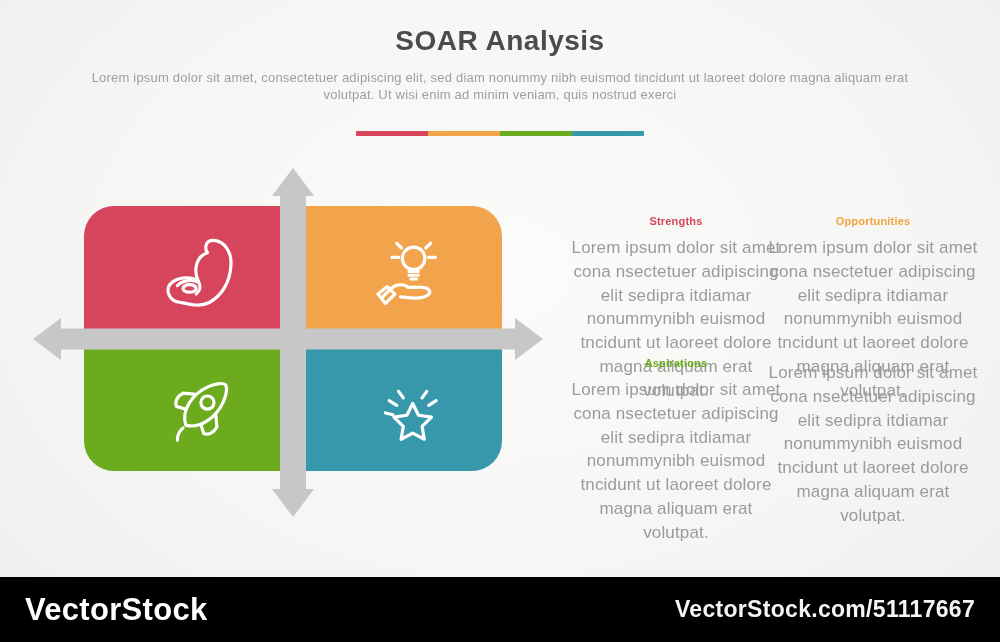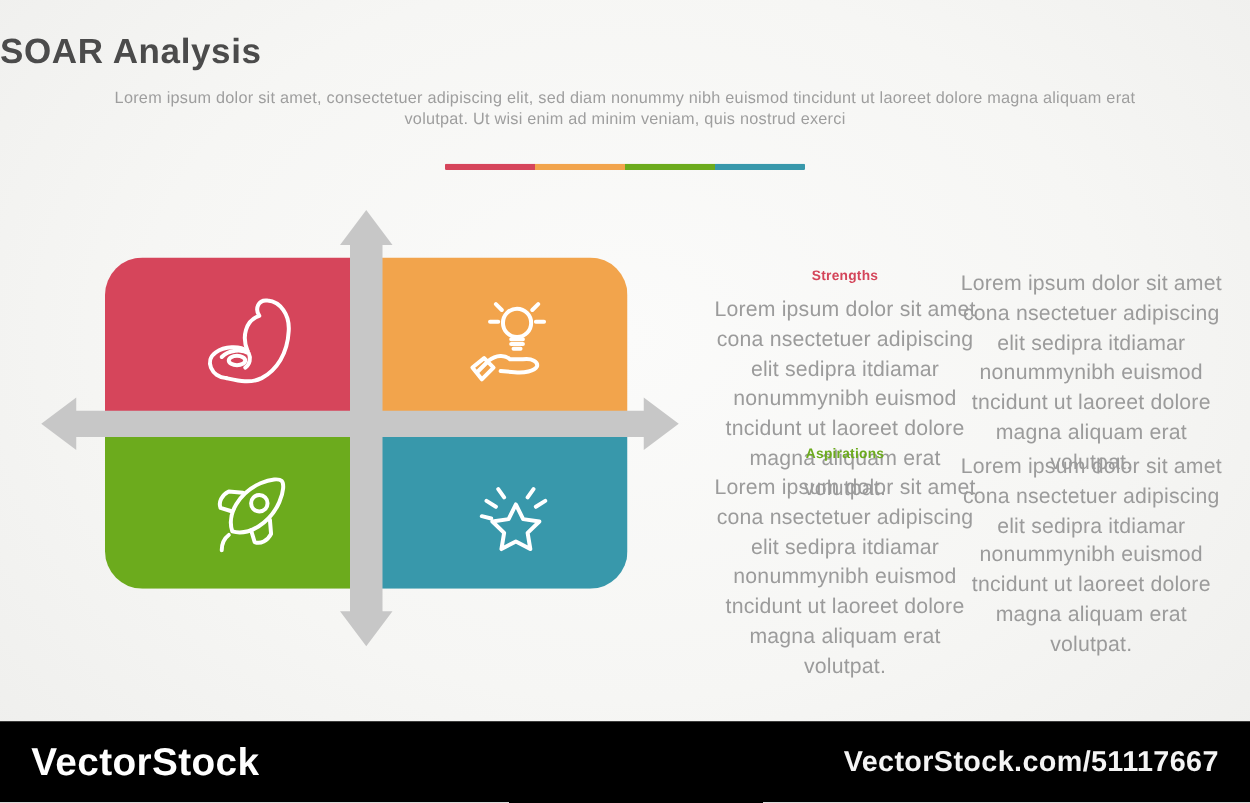"SOAR Analysis" .title { text-align: none -> center }
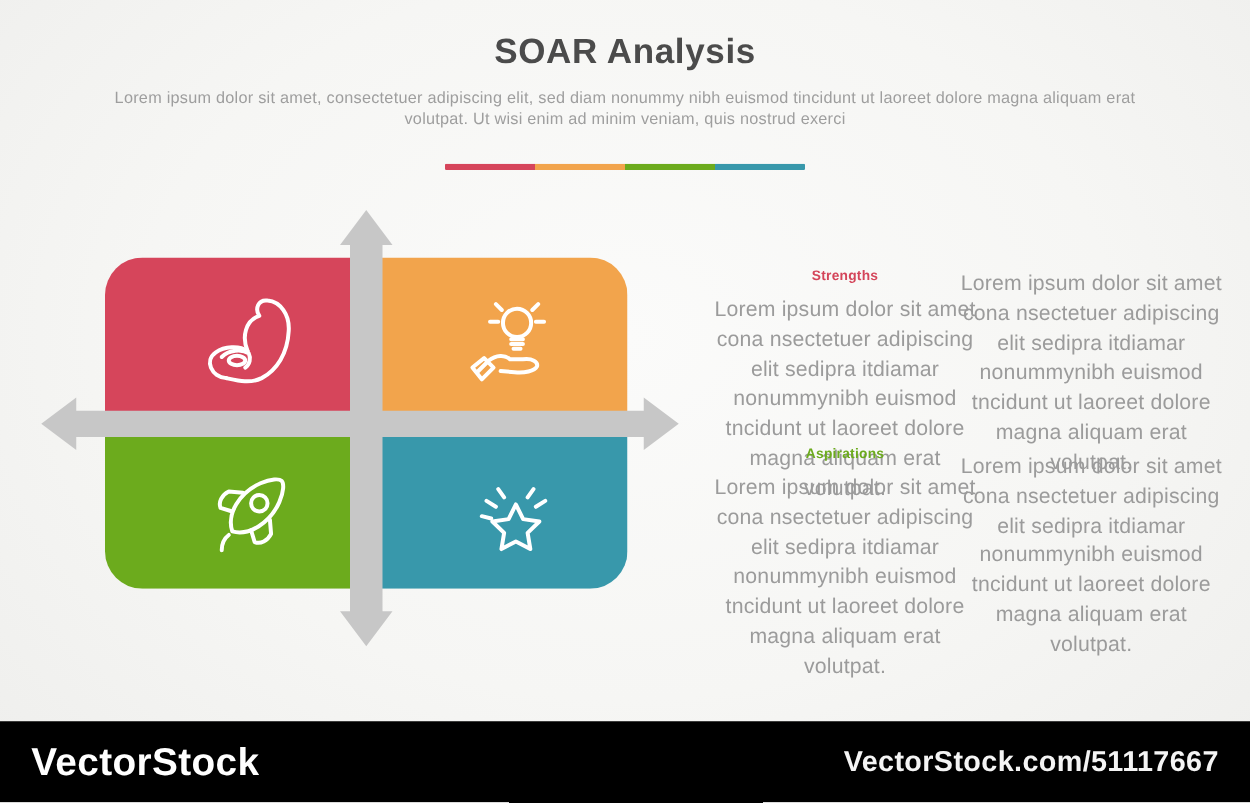"Opportunities" div.sec-title { html: none -> <div>Opportunities</div> }
